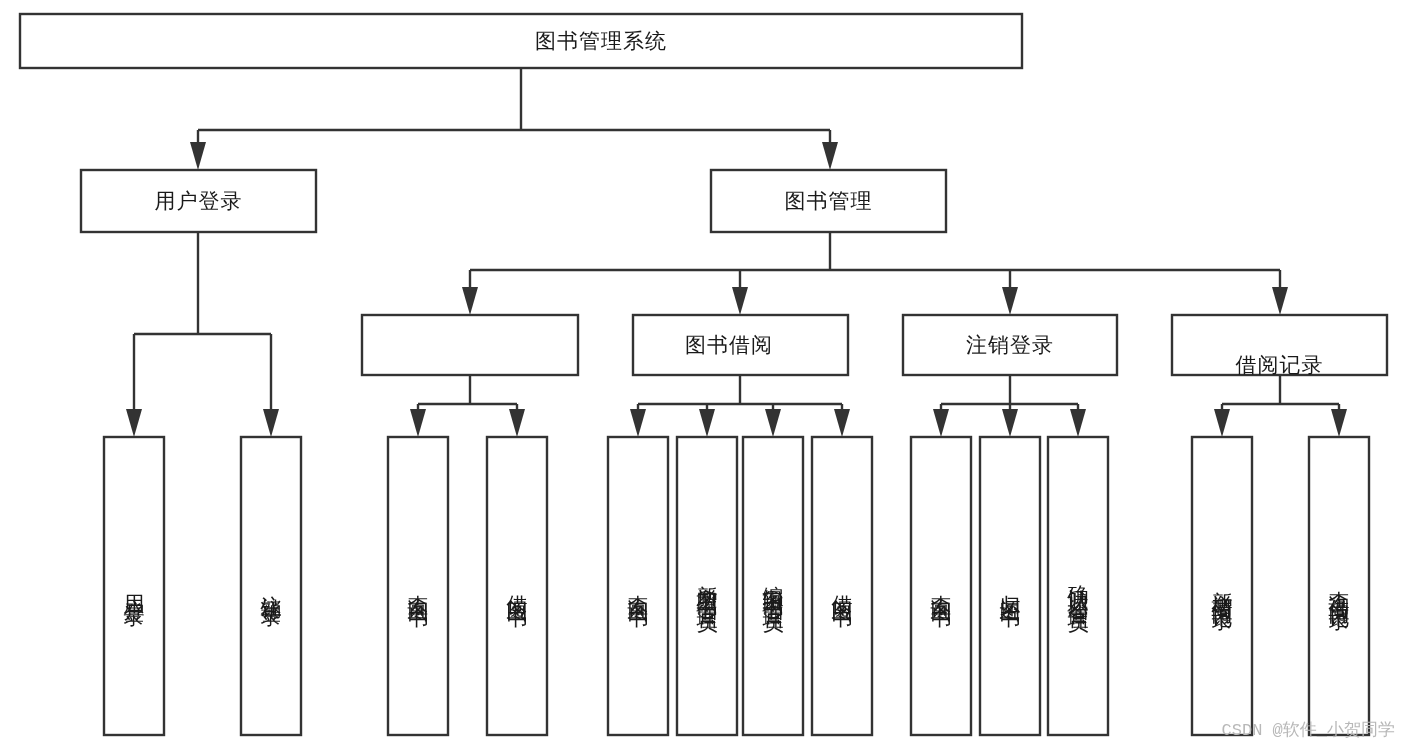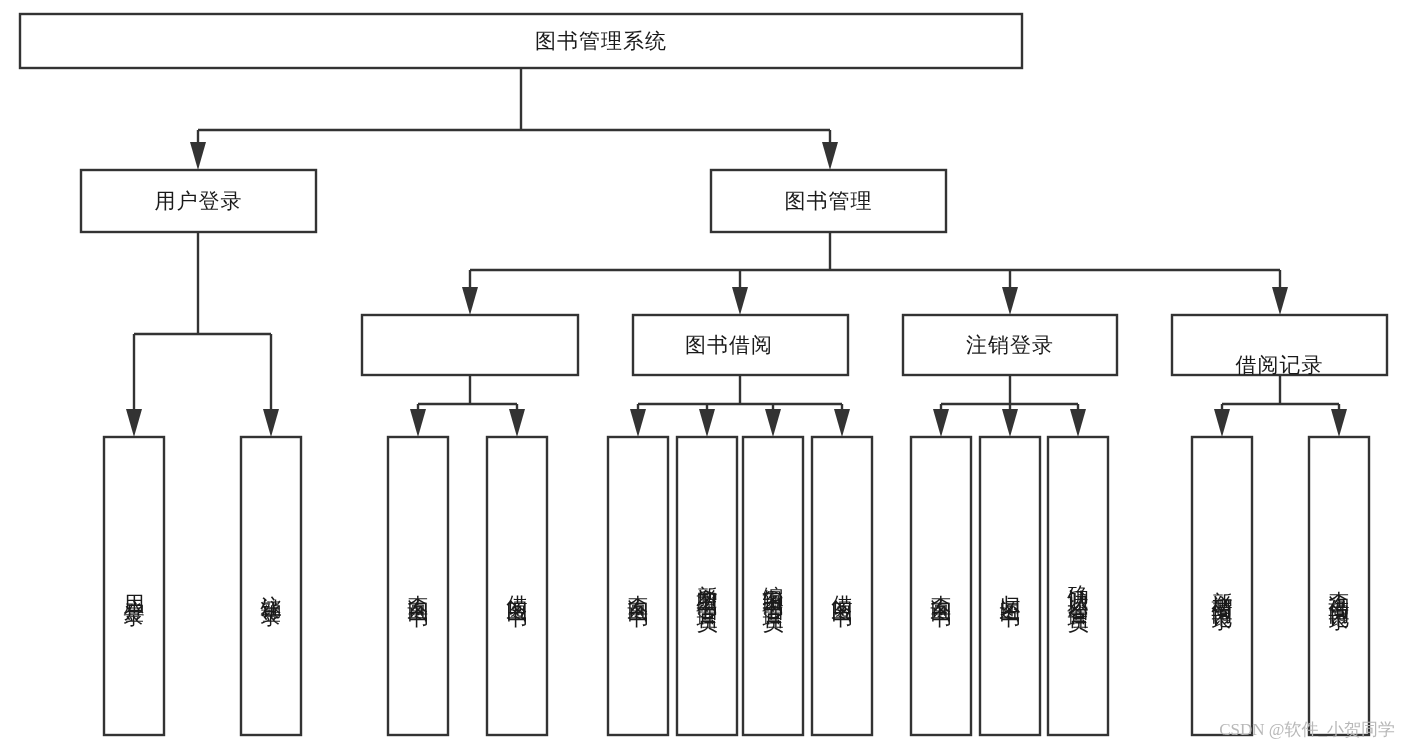"CSDN @软件_小贺同学" #watermark { font-family: Liberation Serif, serif -> Liberation Mono, monospace }
